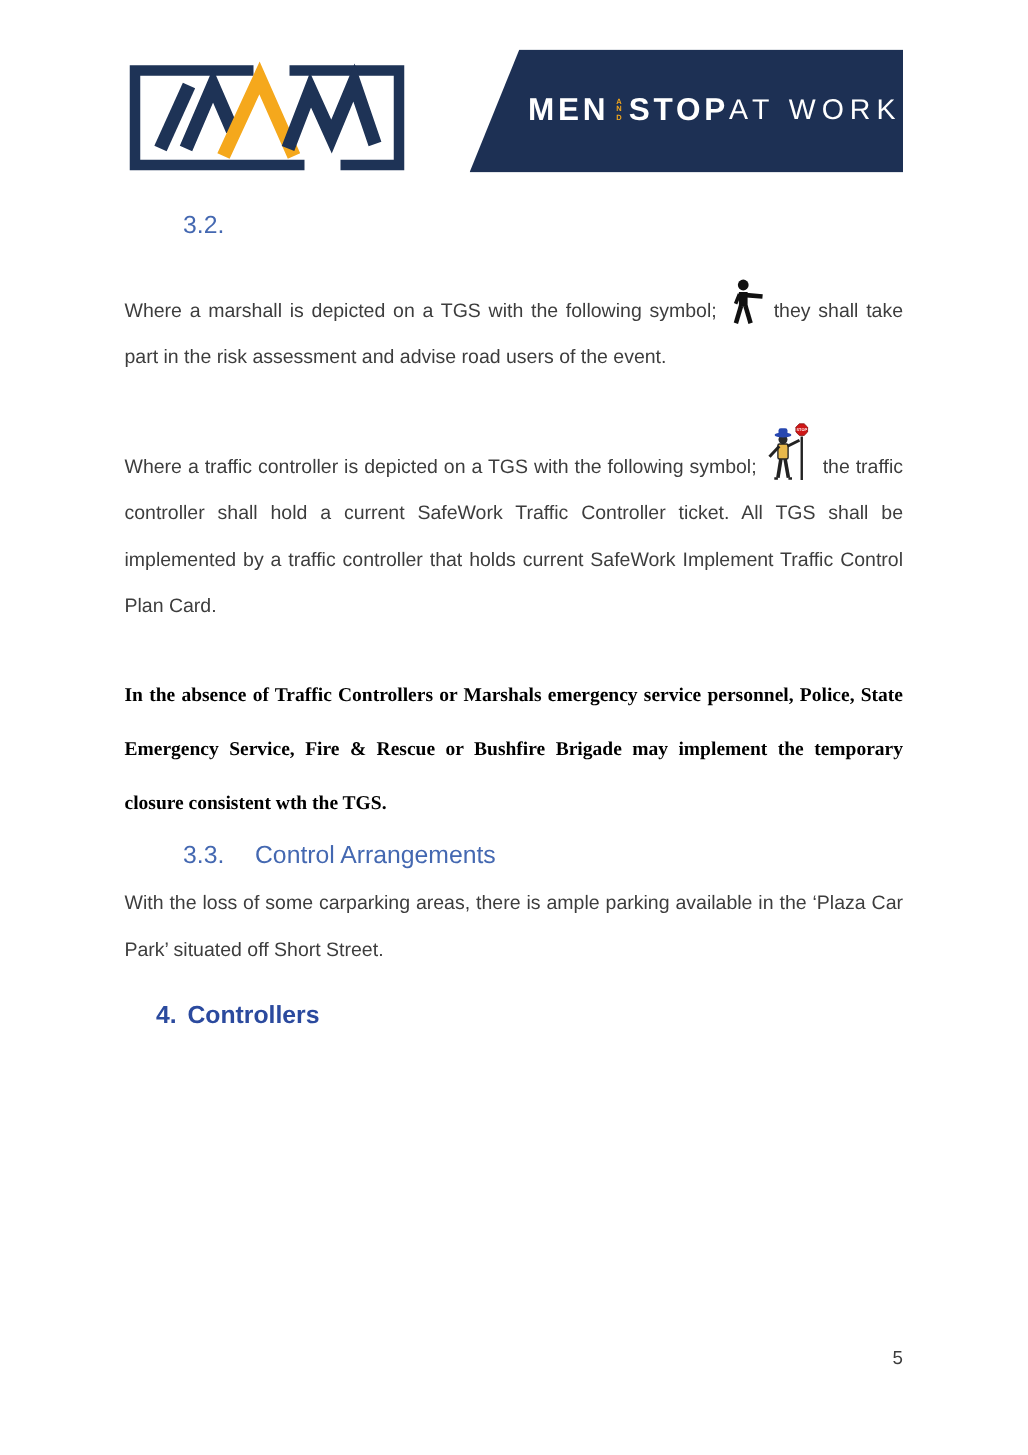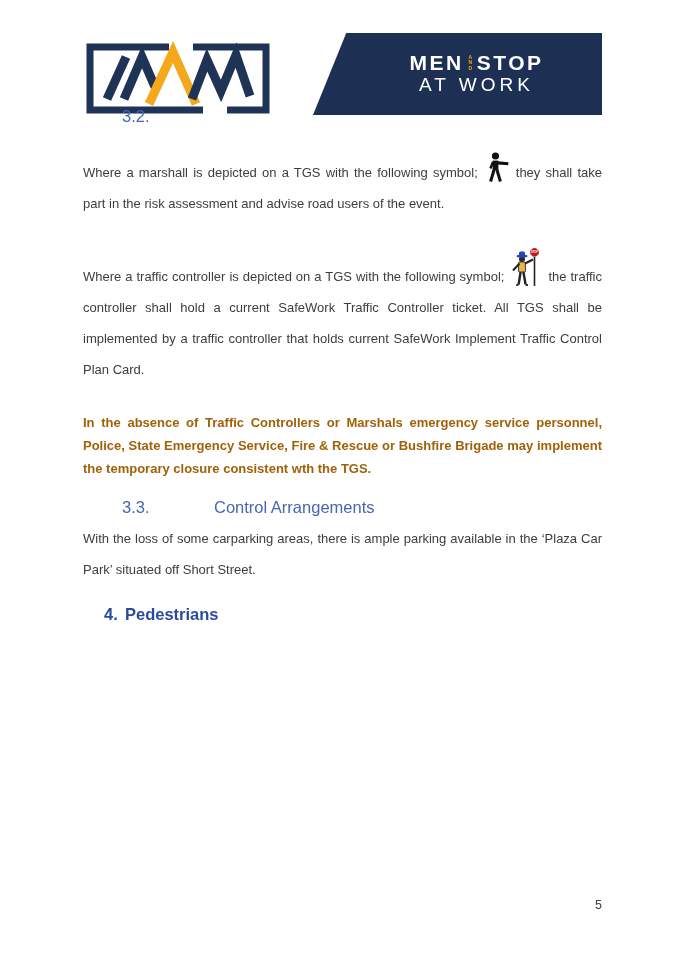"MEN" .banner { flex-direction: column -> row }
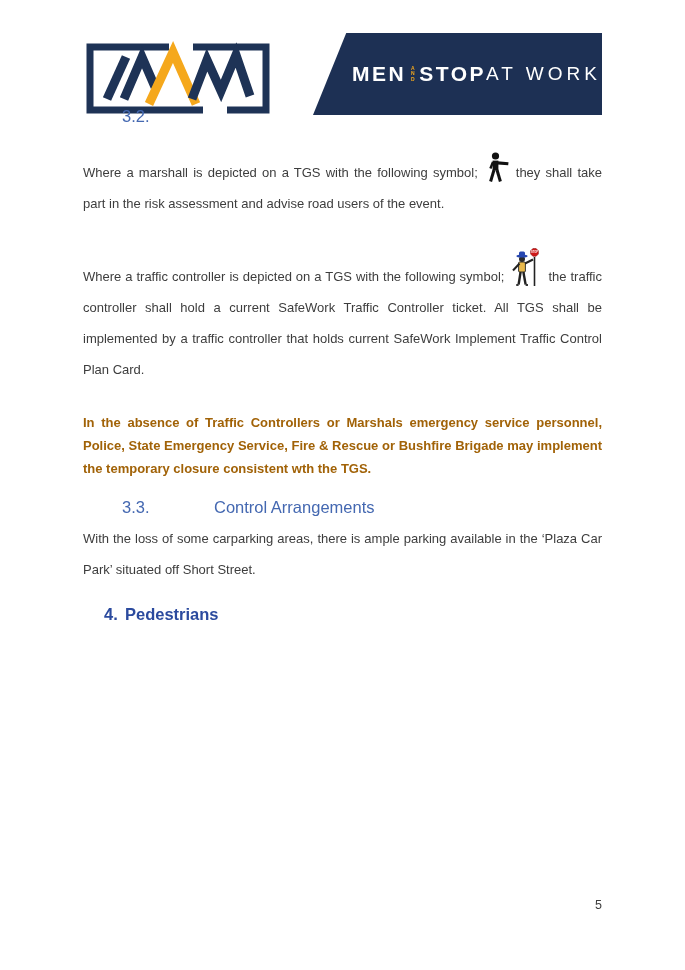"3.2." .content { top: 107px -> 141px }
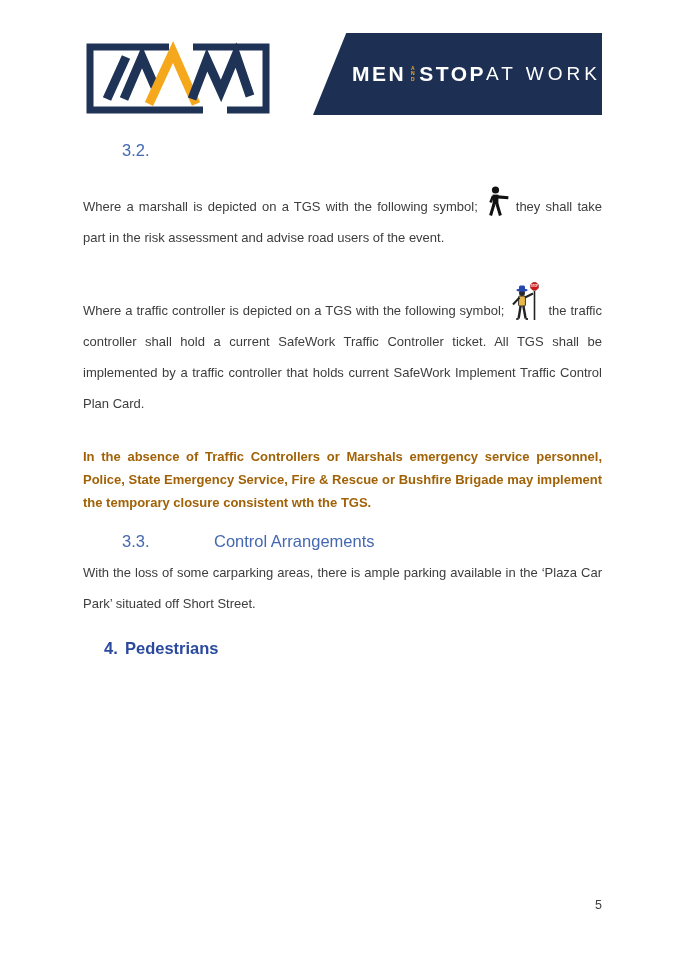"In the absence of Traffic" .bold-para { color: #a16207 -> #000000; font-family: none -> Liberation Serif, serif; line-height: 23px -> 36px }
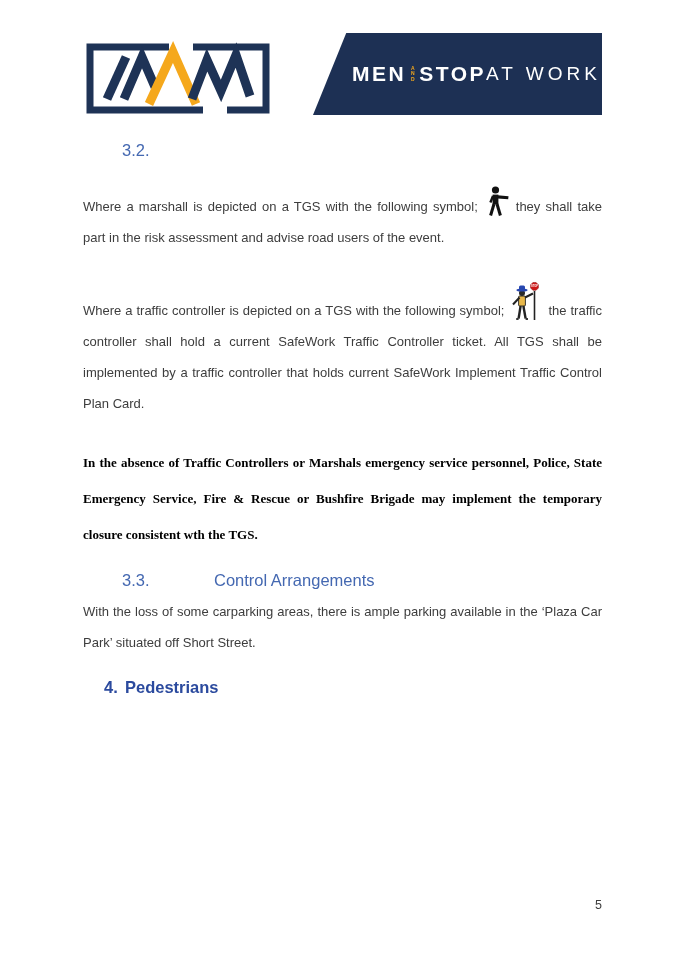"3.3." .h-gap-33 { gap: 44px -> none; margin-top: 18px -> 8px }
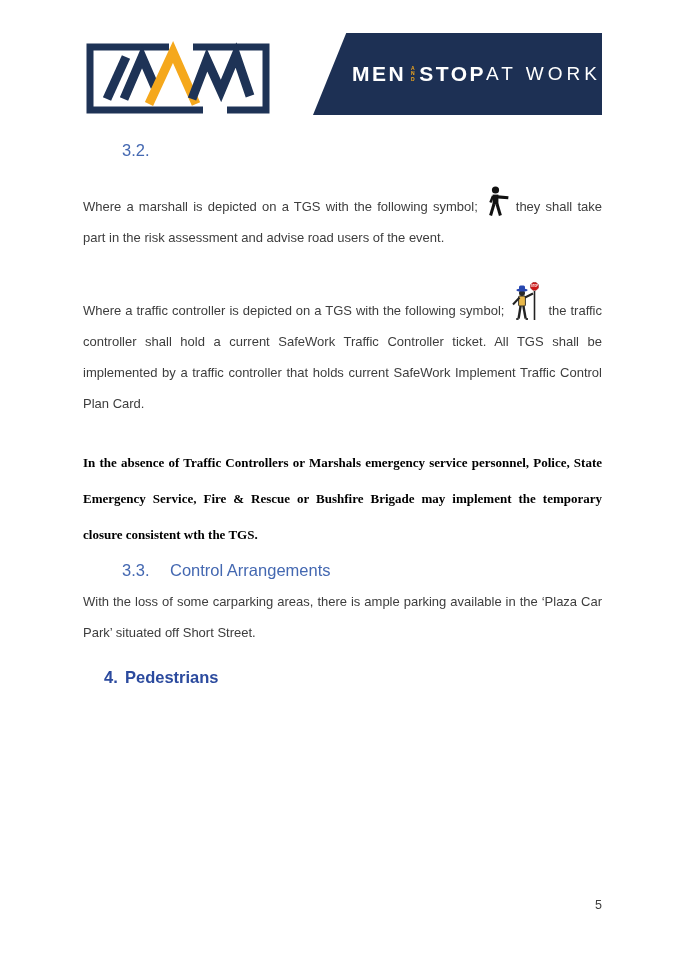"Pedestrians" span.ttl { text: Pedestrians -> Controllers }
